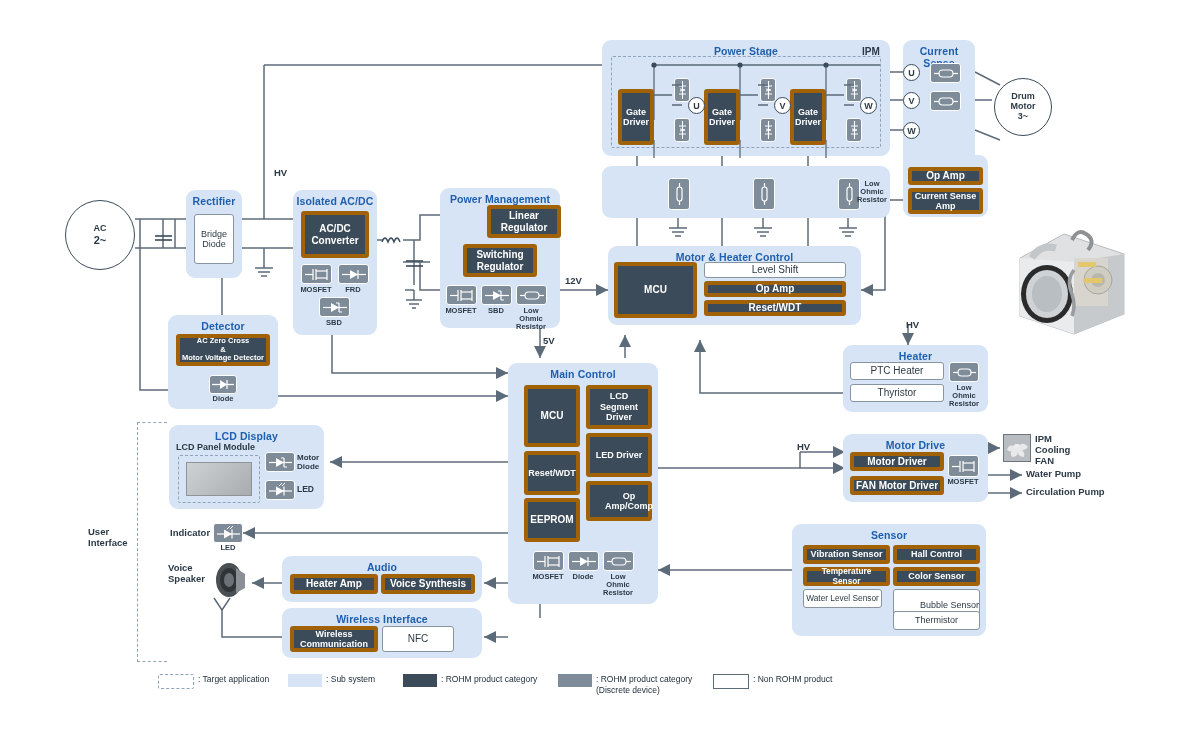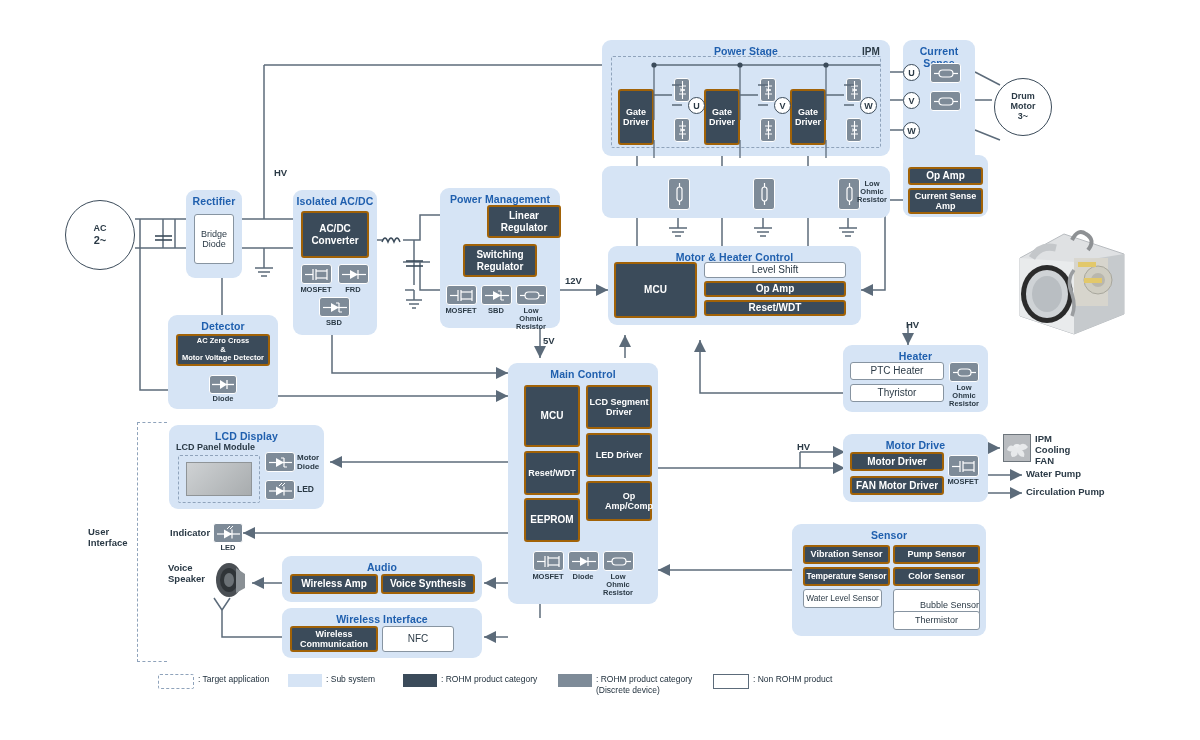"Gate" .rohm { border: 2px solid #a16207 -> 4px solid #a16207 }
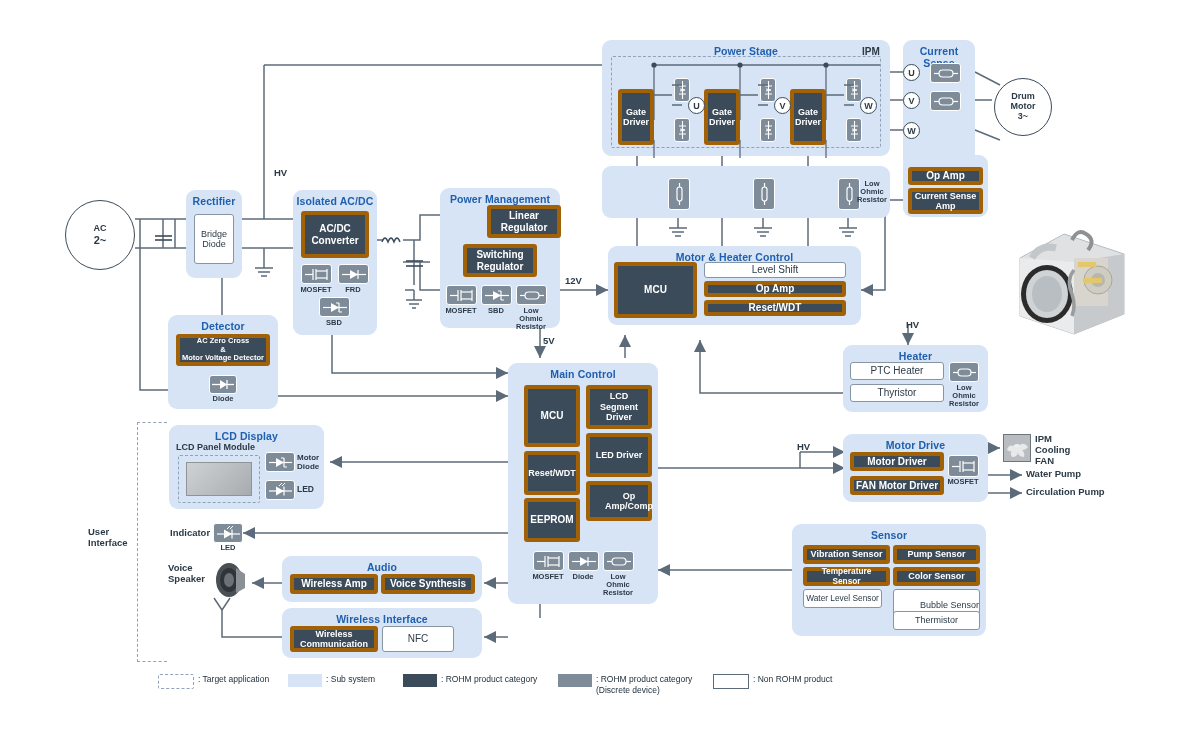"Pump Sensor" span { text: Pump Sensor -> Hall Control }
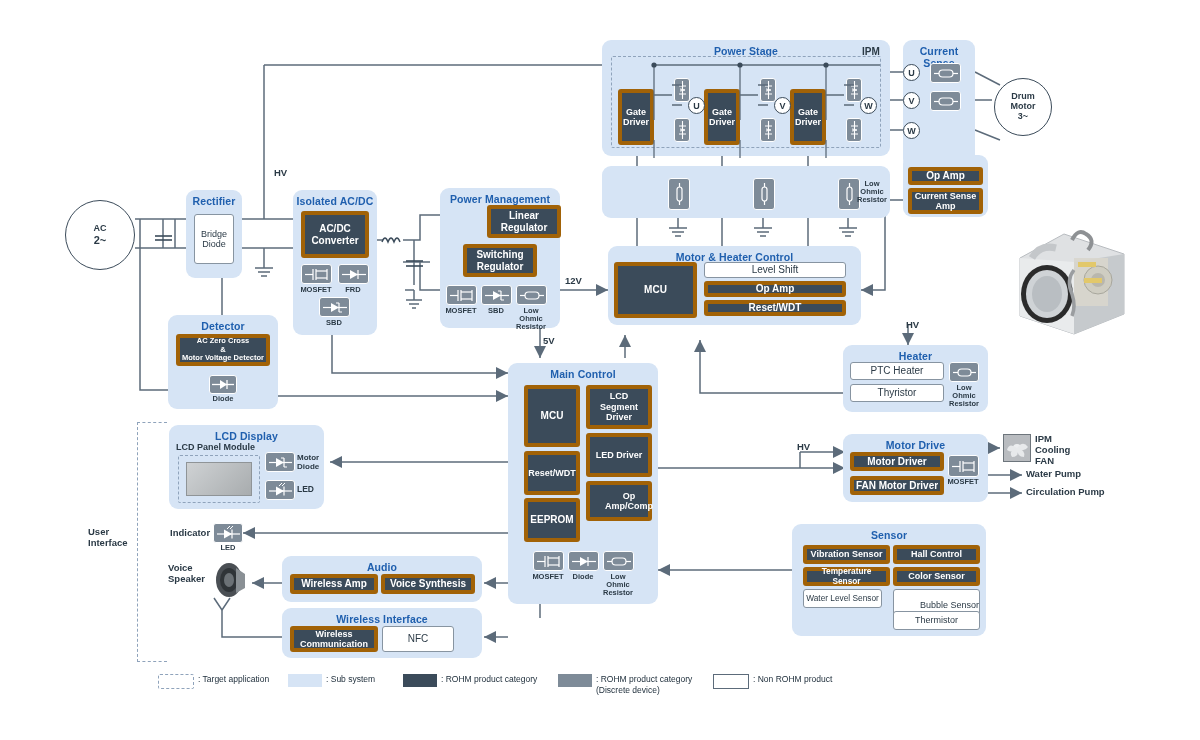"Wireless Amp" span { text: Wireless -> Heater }
